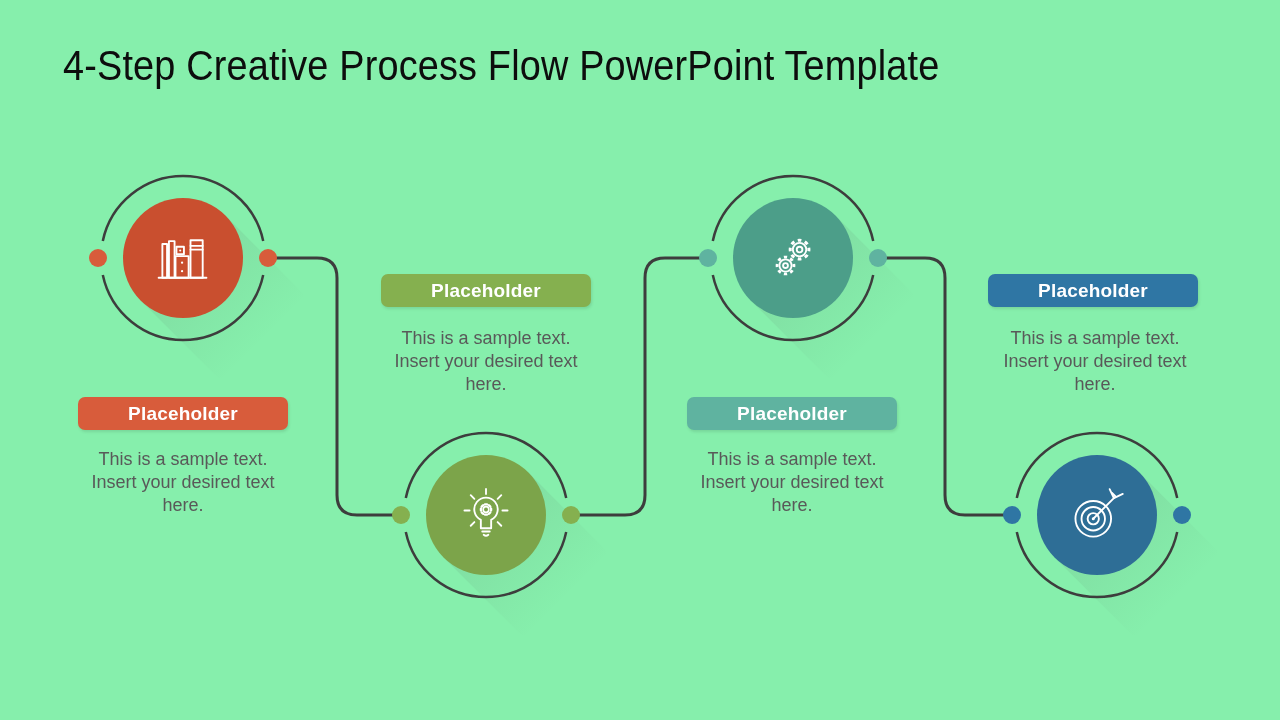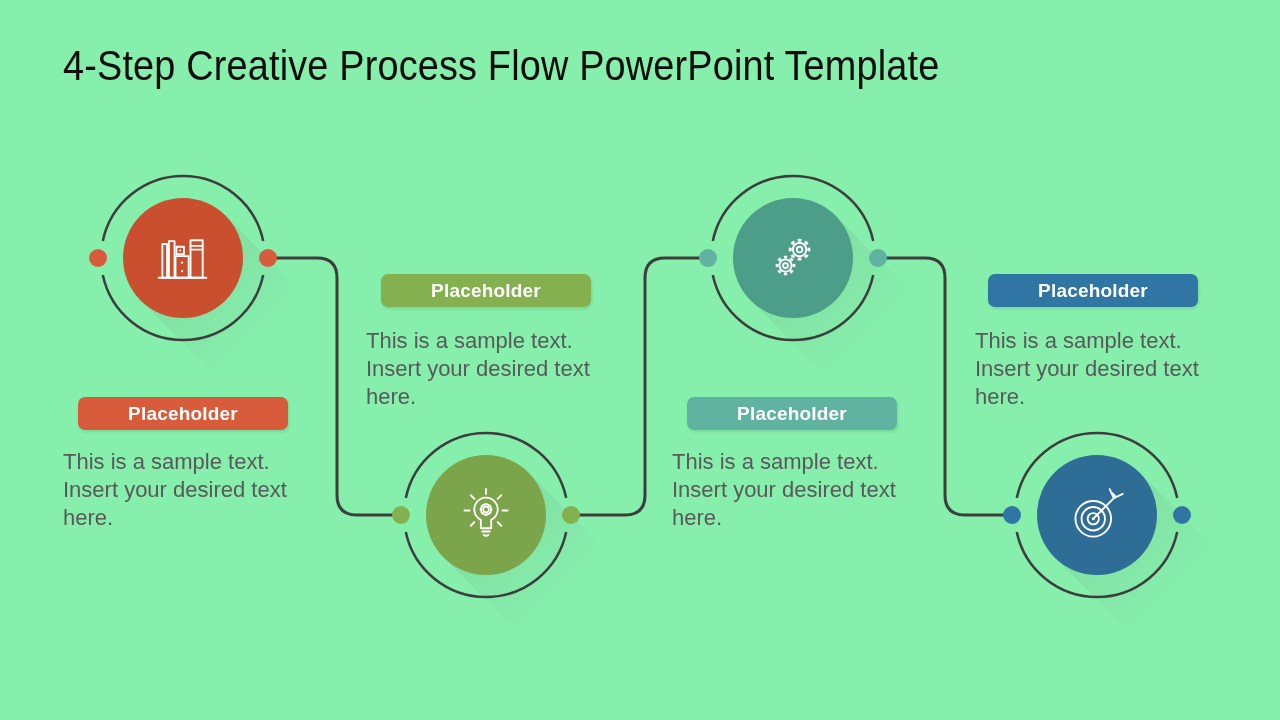"This is a sample text." .step-body { font-size: 22px -> 18px; text-align: none -> center }
